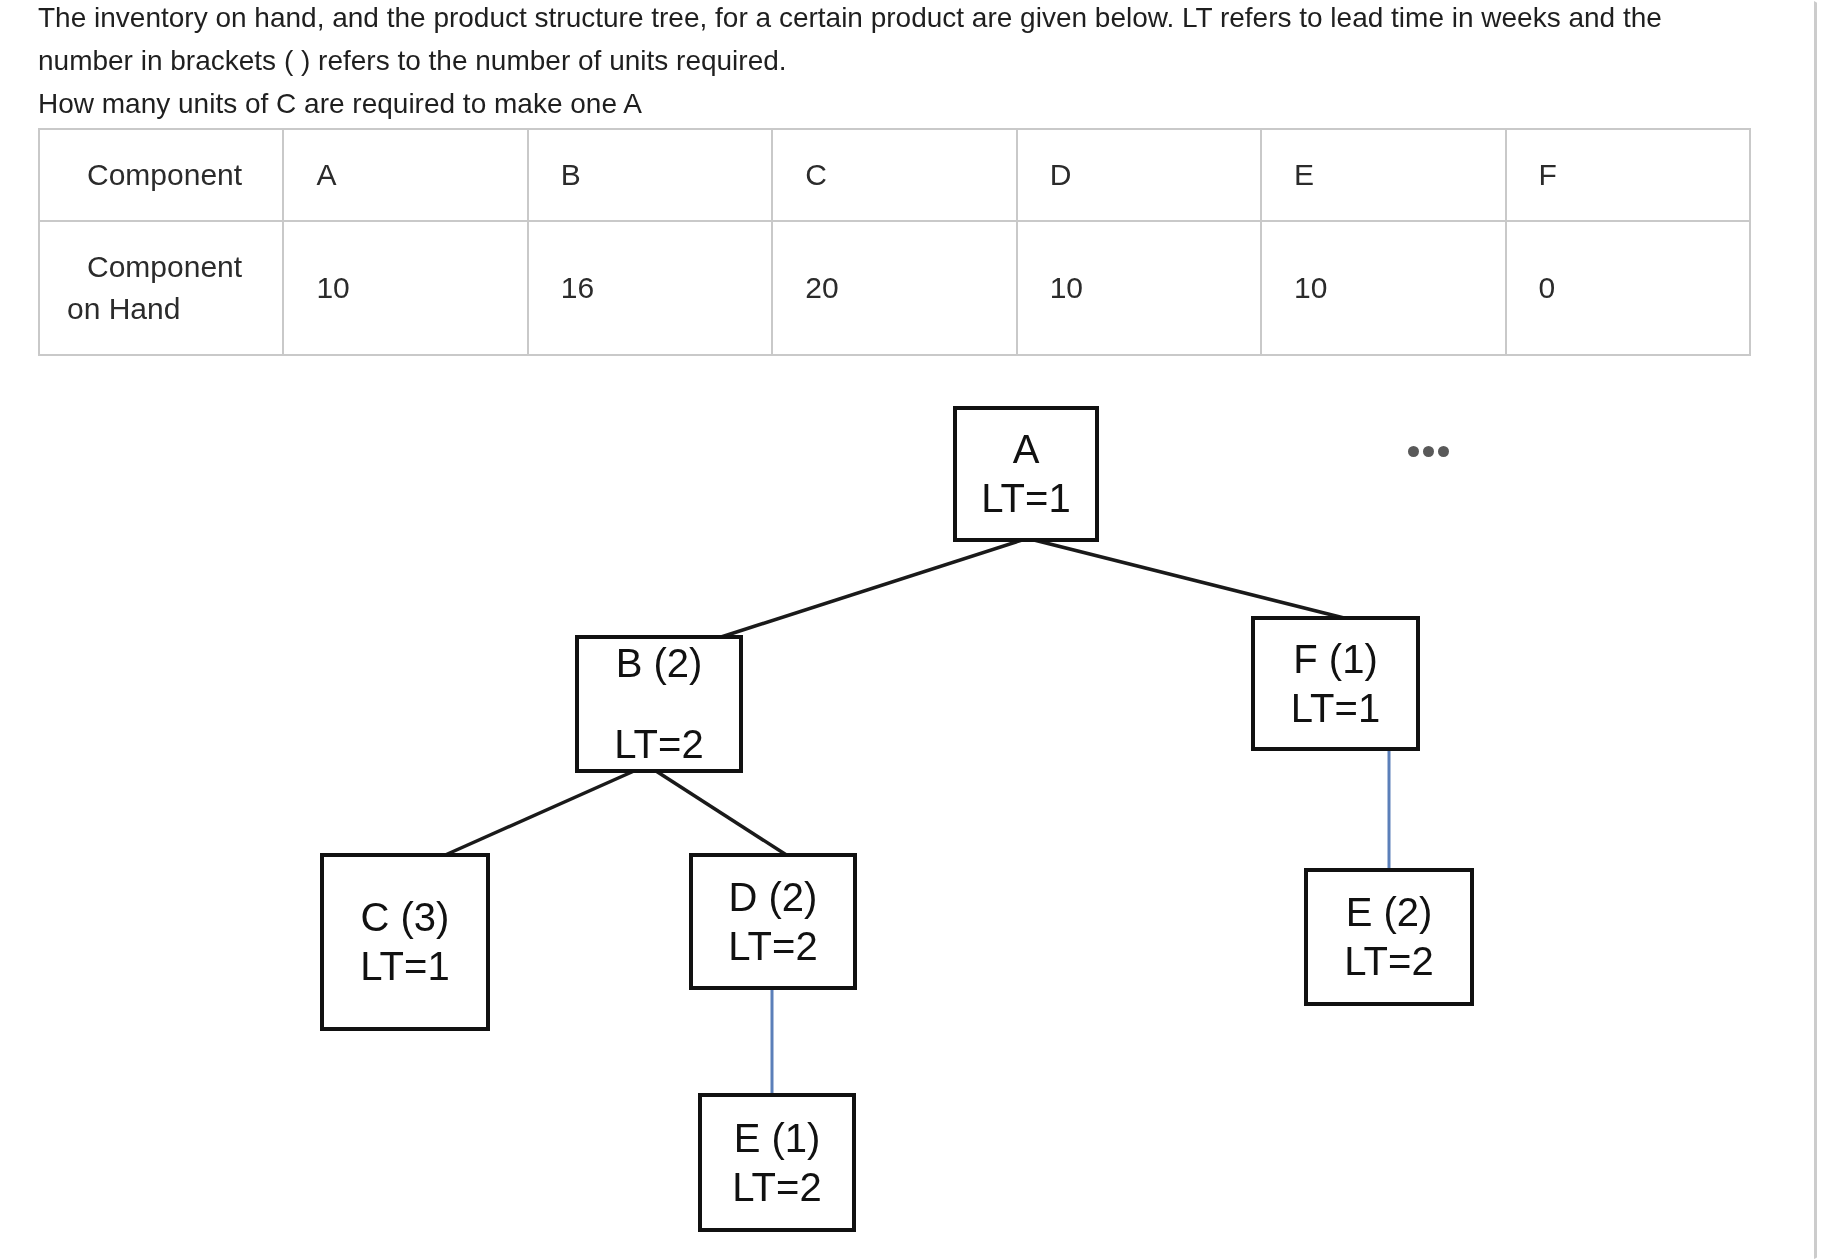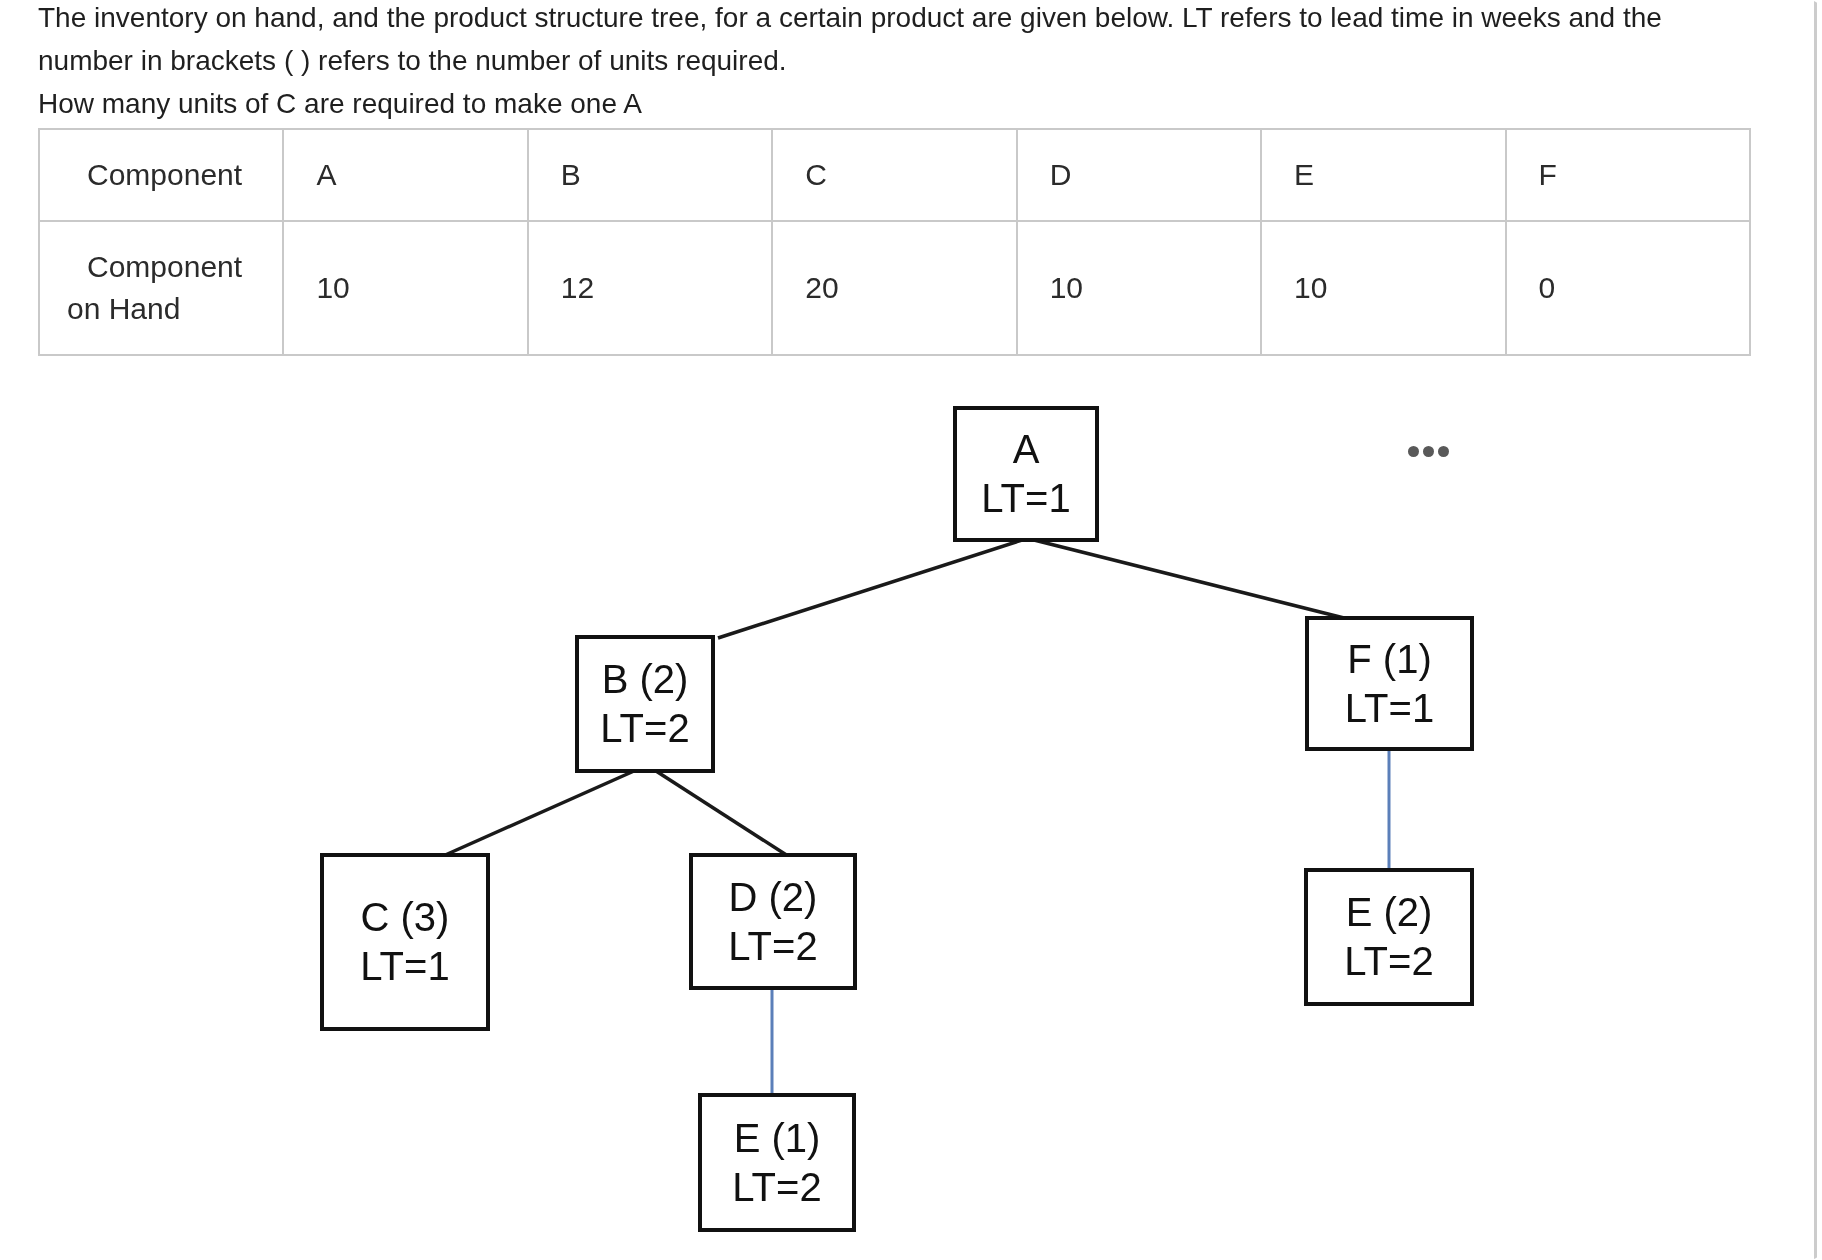"12" td { text: 12 -> 16 }
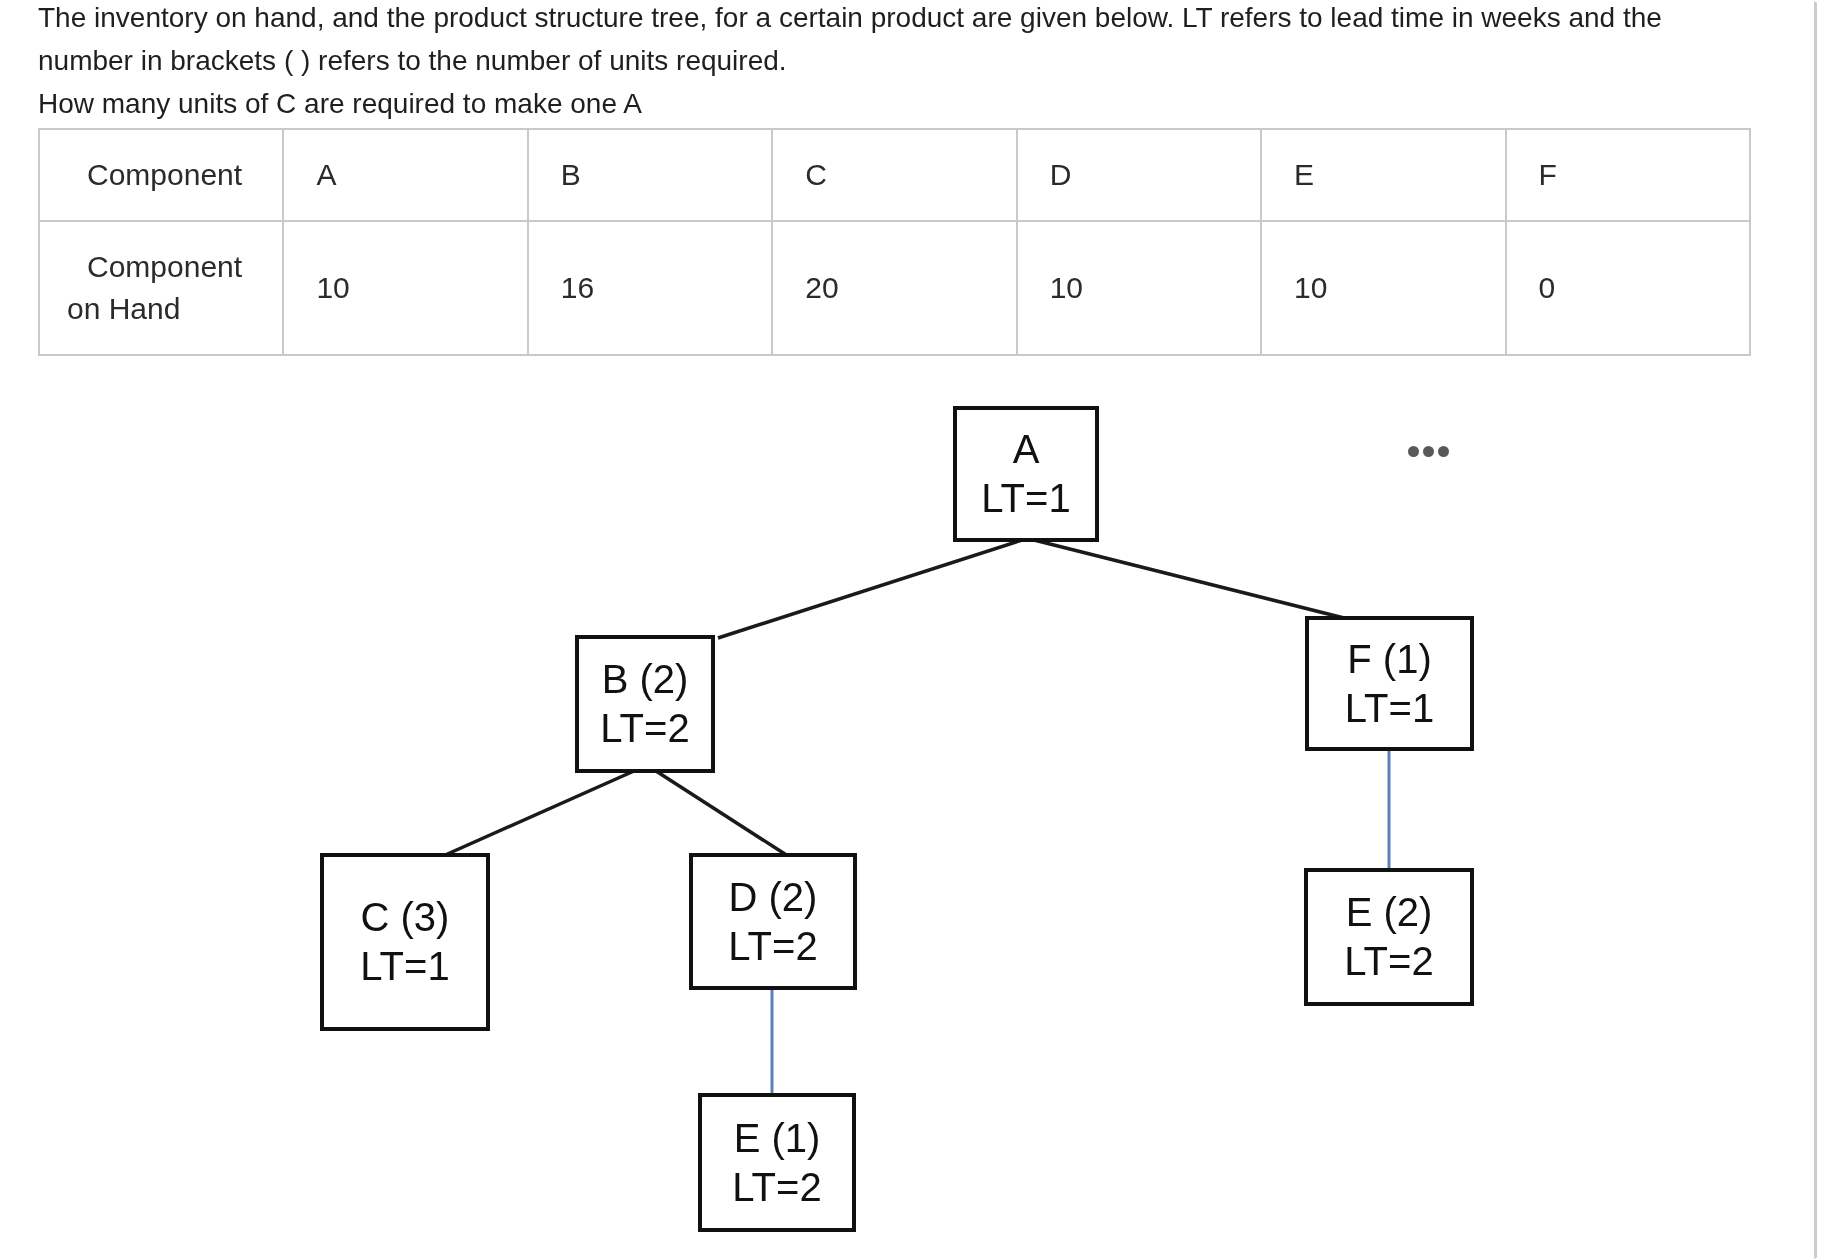"B (2)" div.node { justify-content: none -> space-between; width: 140px -> 168px }
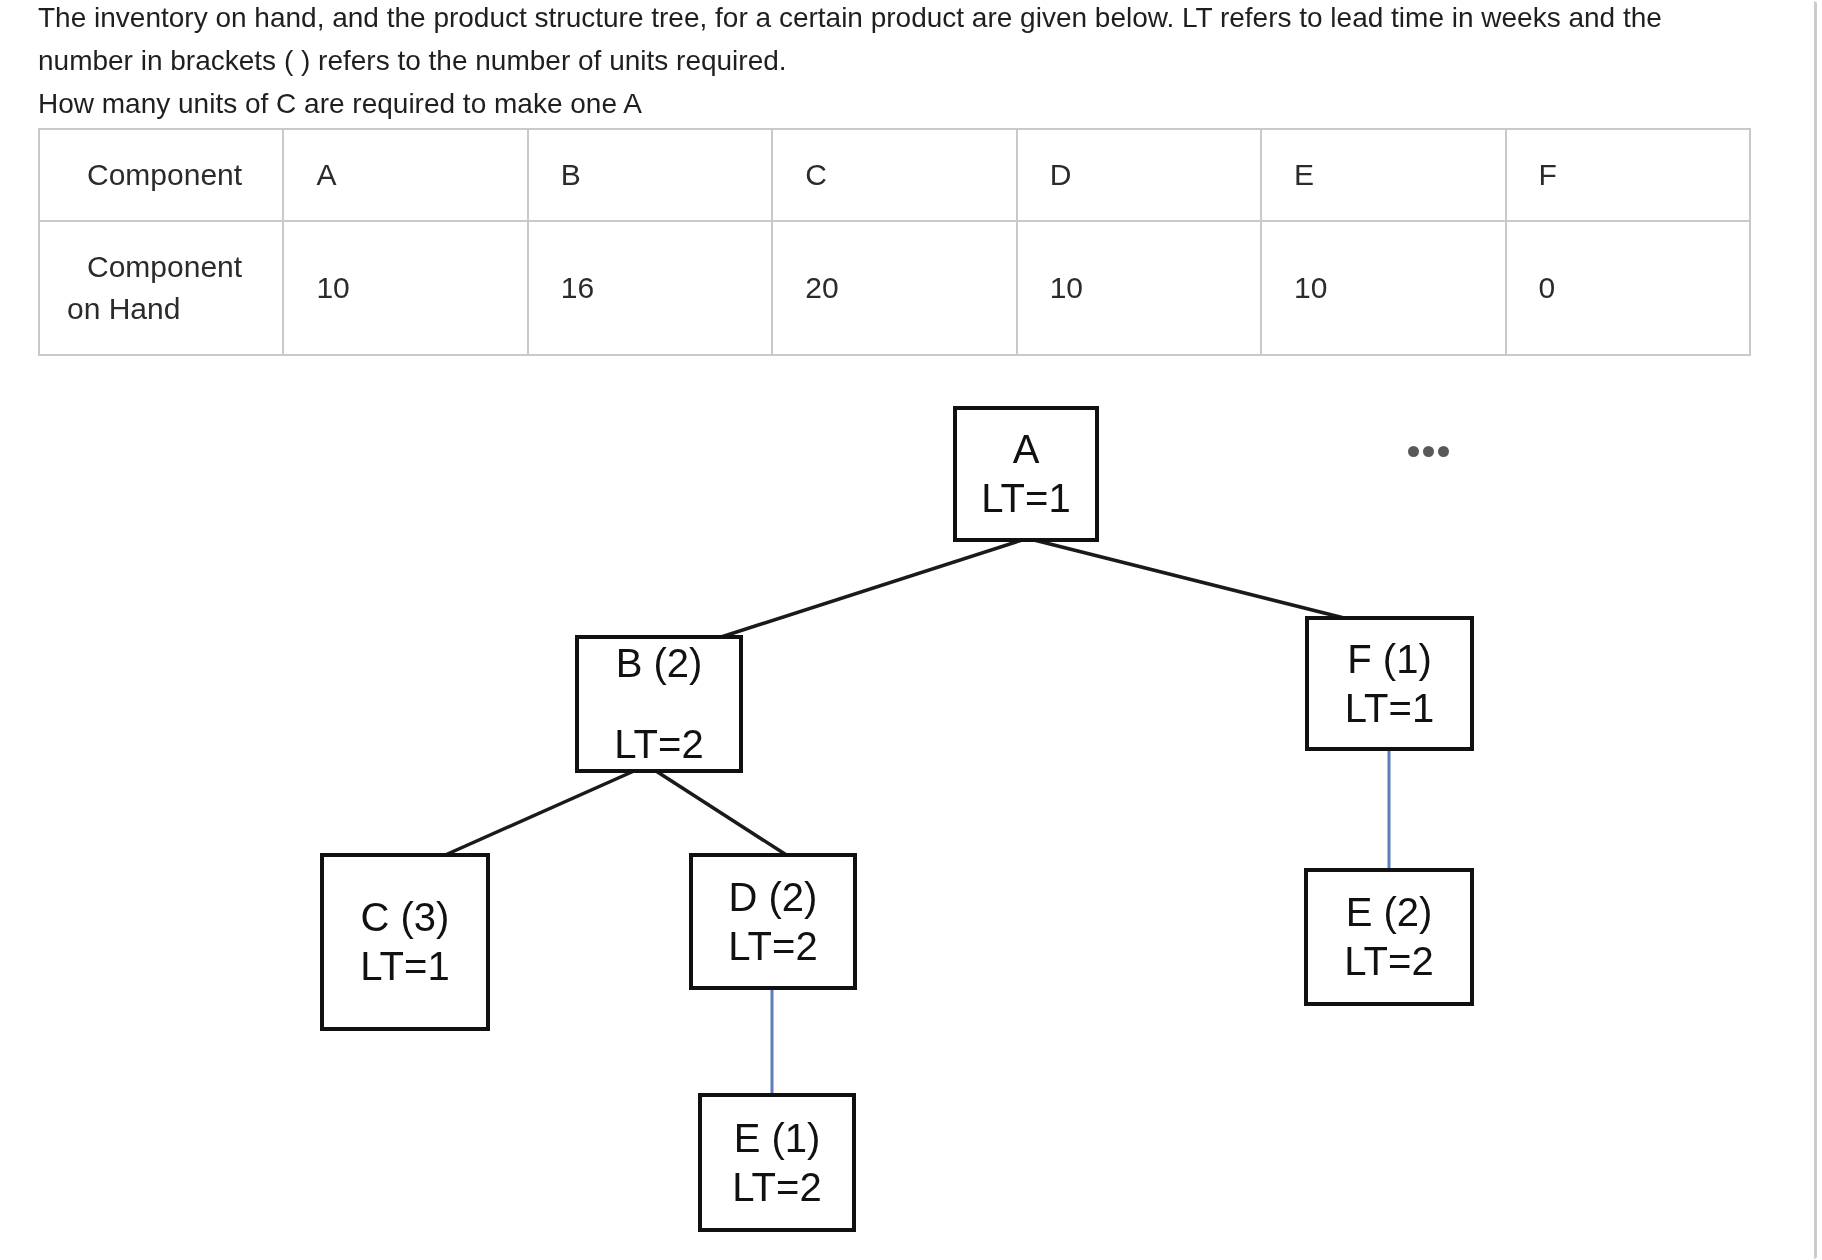"F (1)" div.node { left: 1305px -> 1251px }
